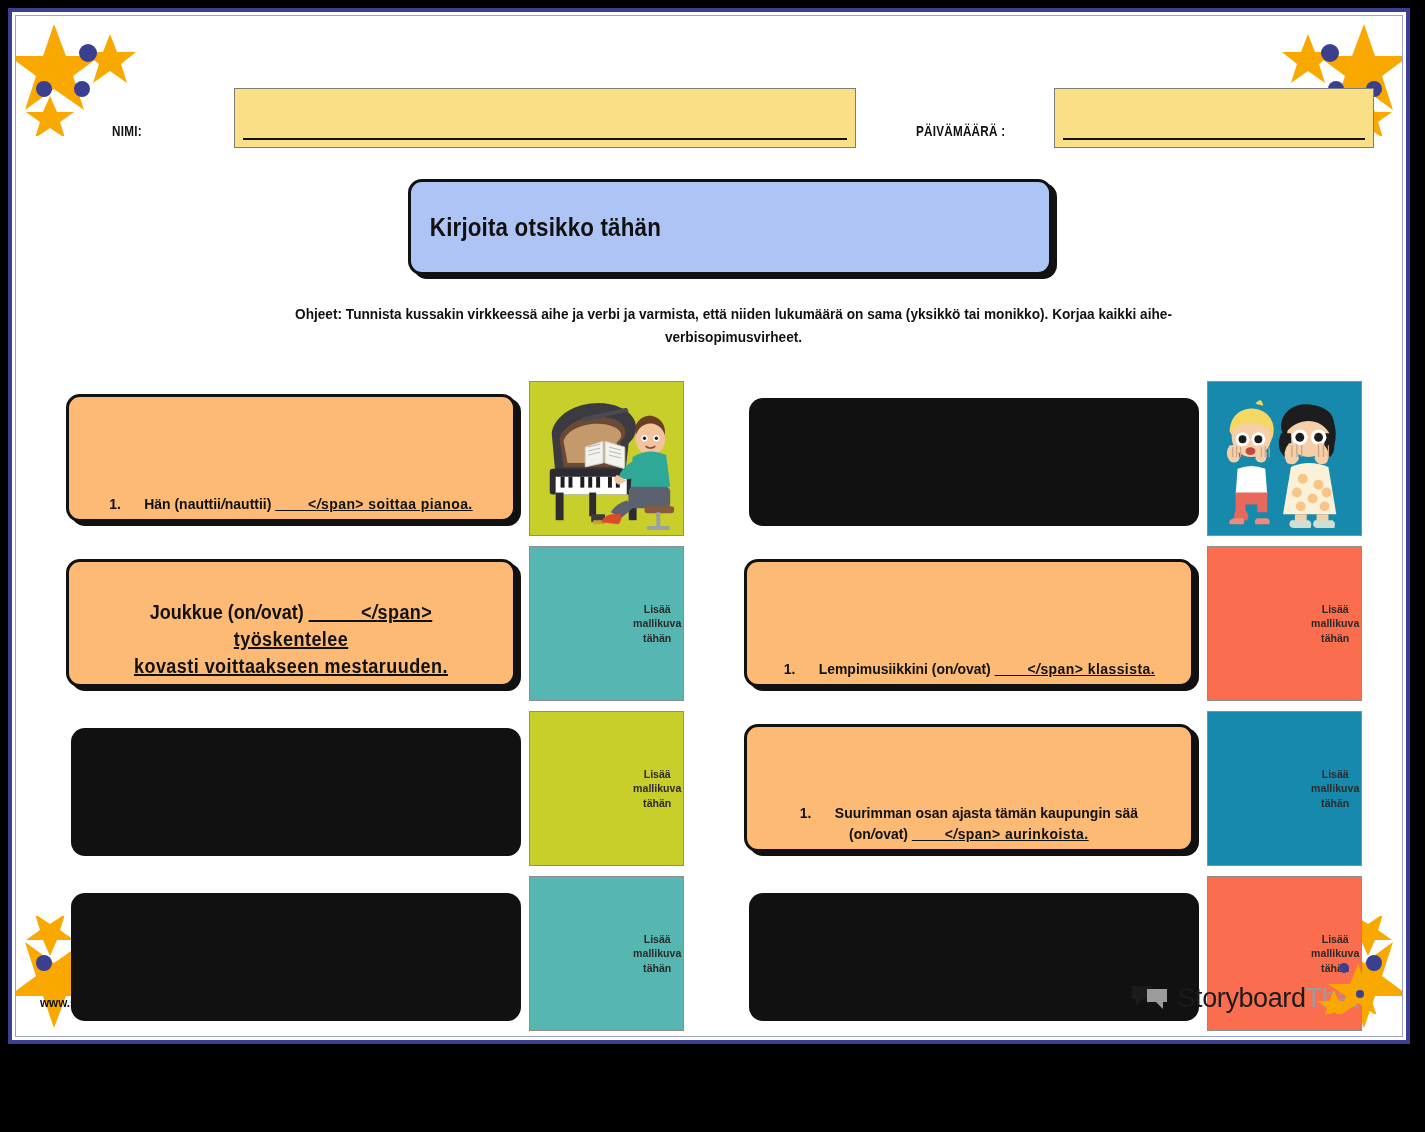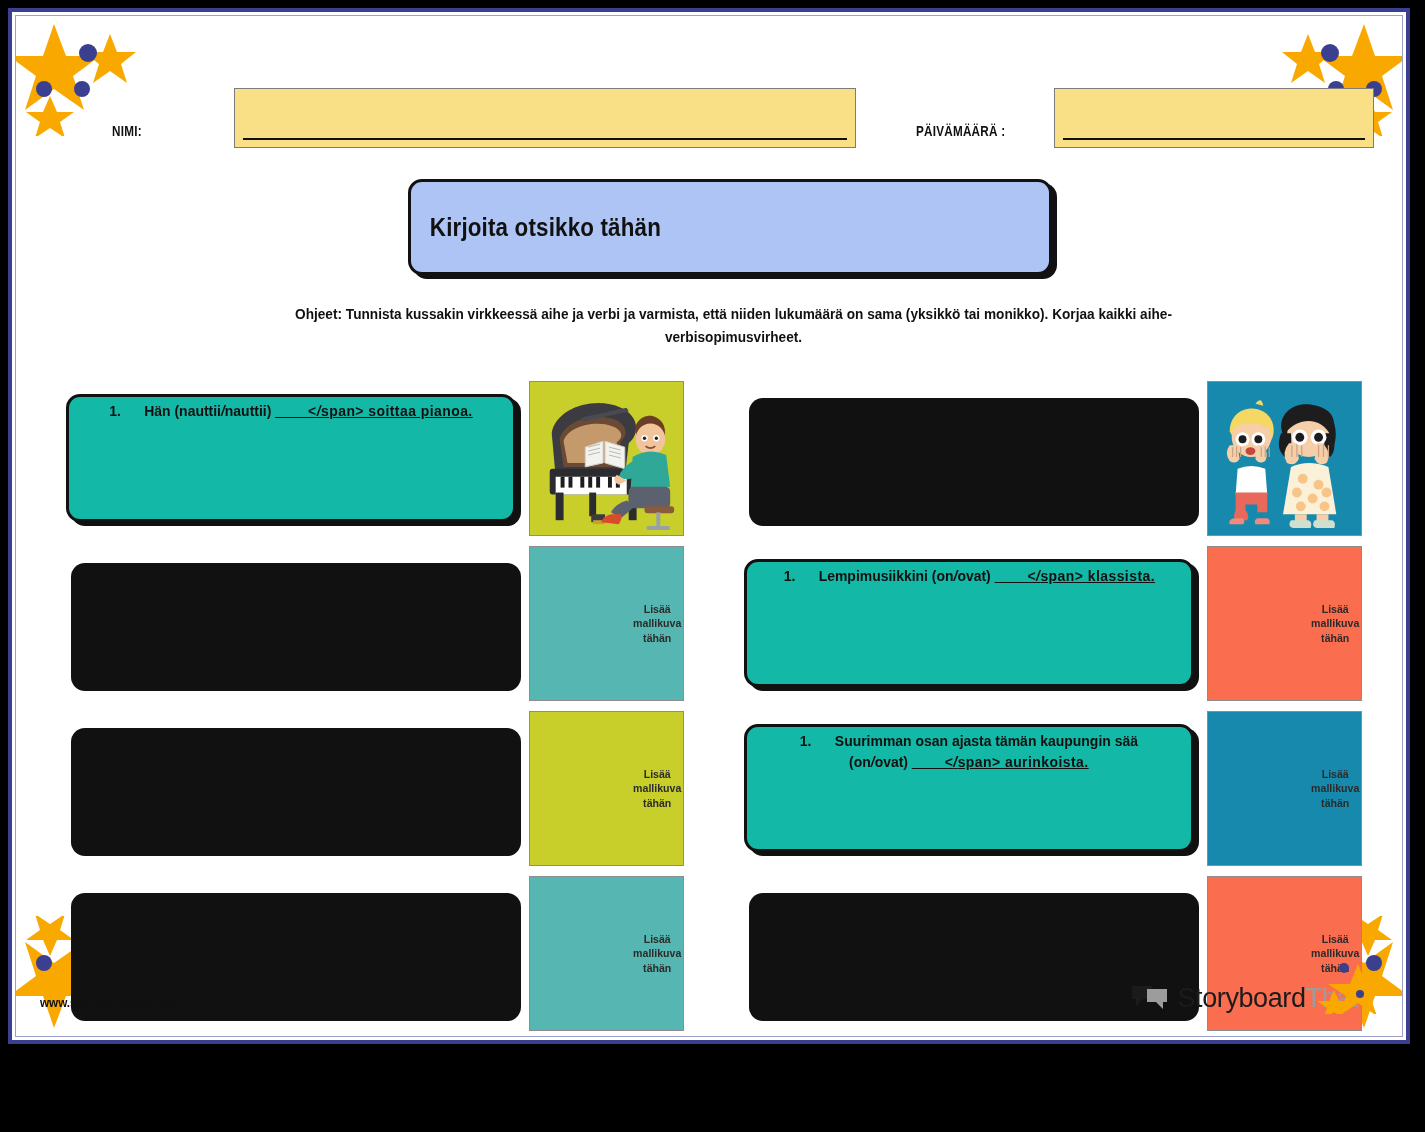"1. Hän (nauttii/nauttii) ____</span>" .q-box { align-items: flex-start -> flex-end; background: #14b8a6 -> #fdba74 }
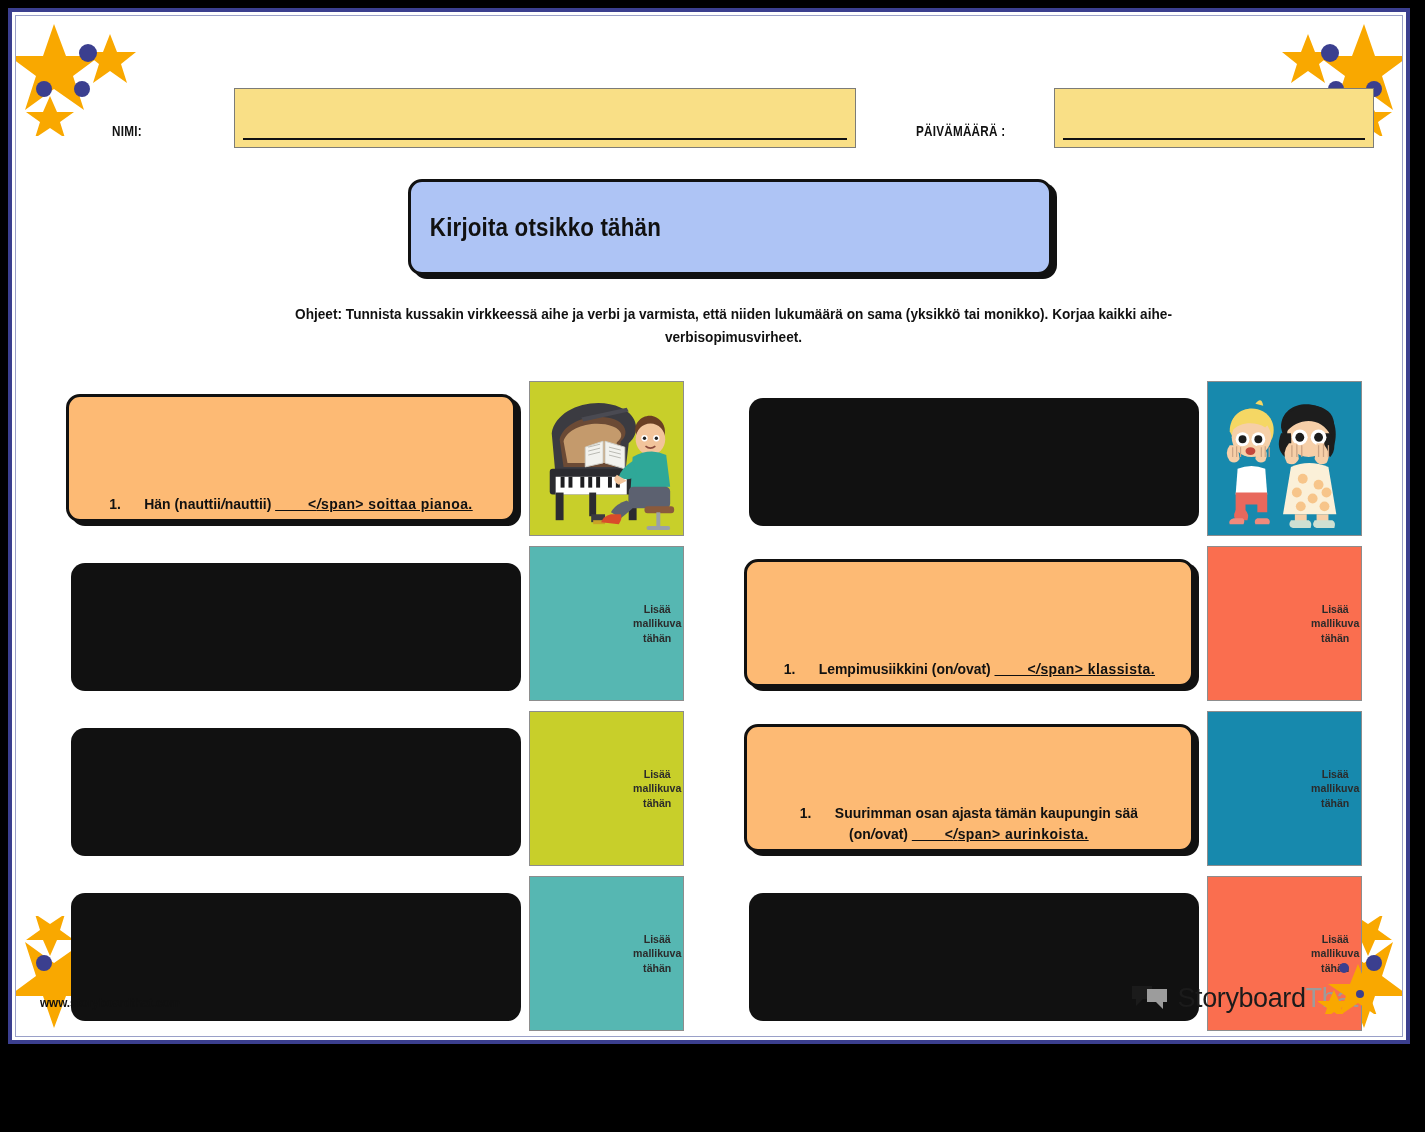"Joukkue (on/ovat) _____</span>" div.q-box { html: none -> <div> <div>Joukkue (on<span>/</span>ovat) <span>_____&lt;<span>/</span>span&gt; työskentelee<br>kovasti voittaakseen mestaruuden.</span></div> </div> }
